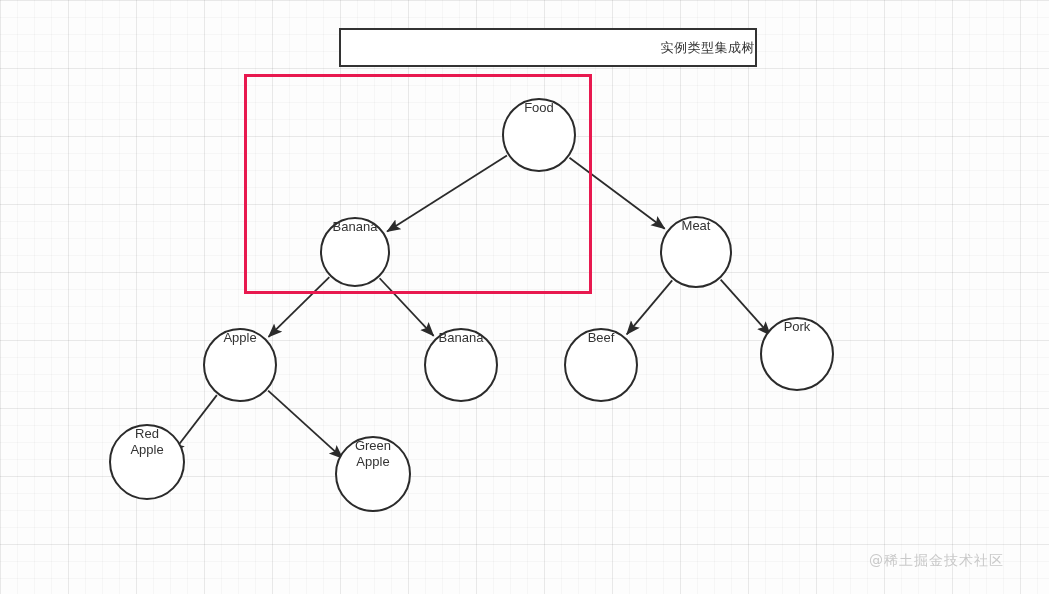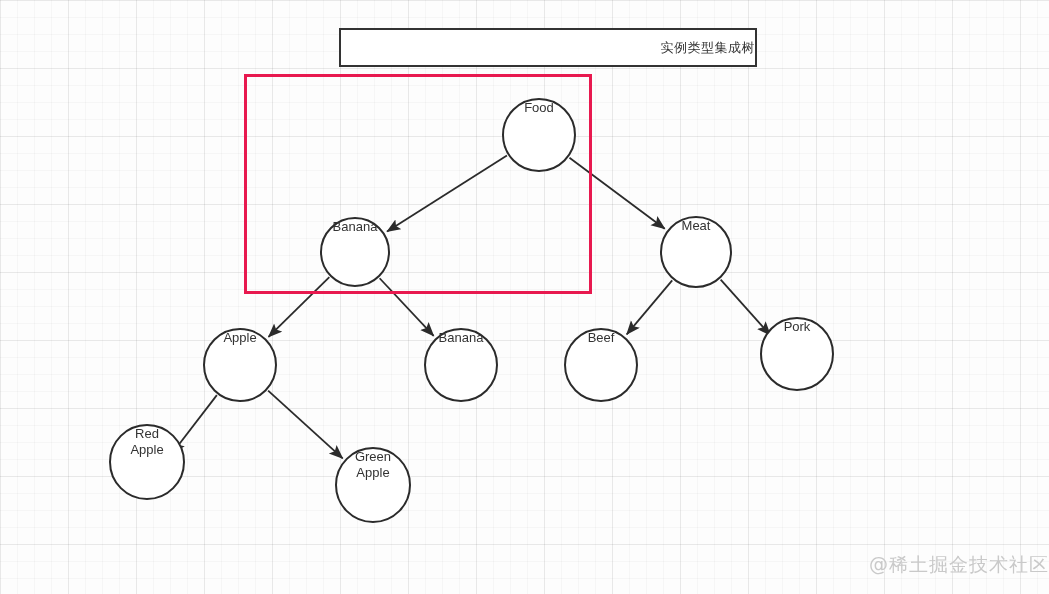"Green" div.node { top: 447px -> 436px }
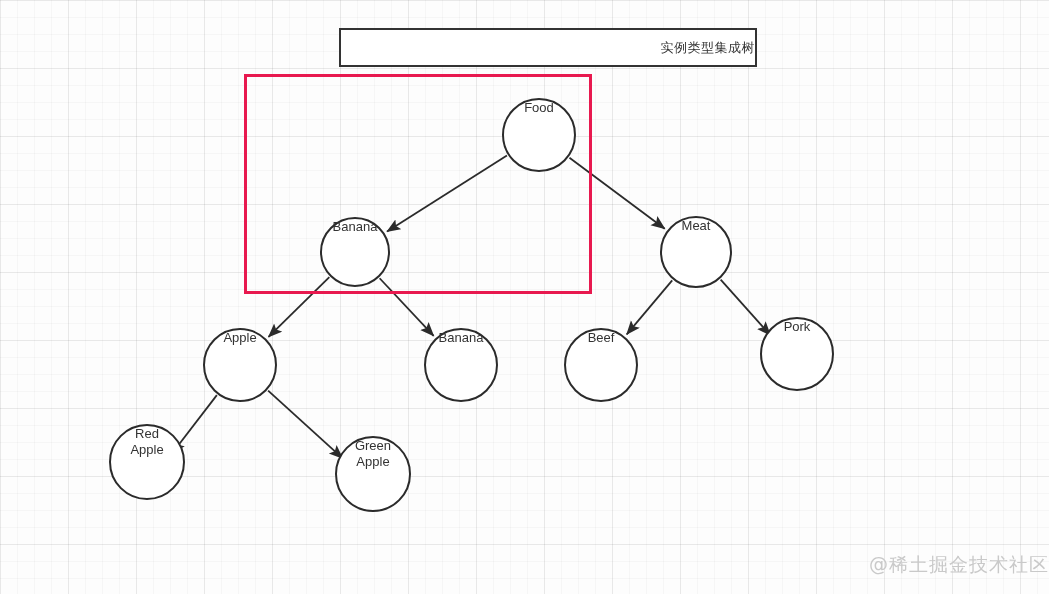"@稀土掘金技术社区" .watermark { font-size: 19px -> 14px }
